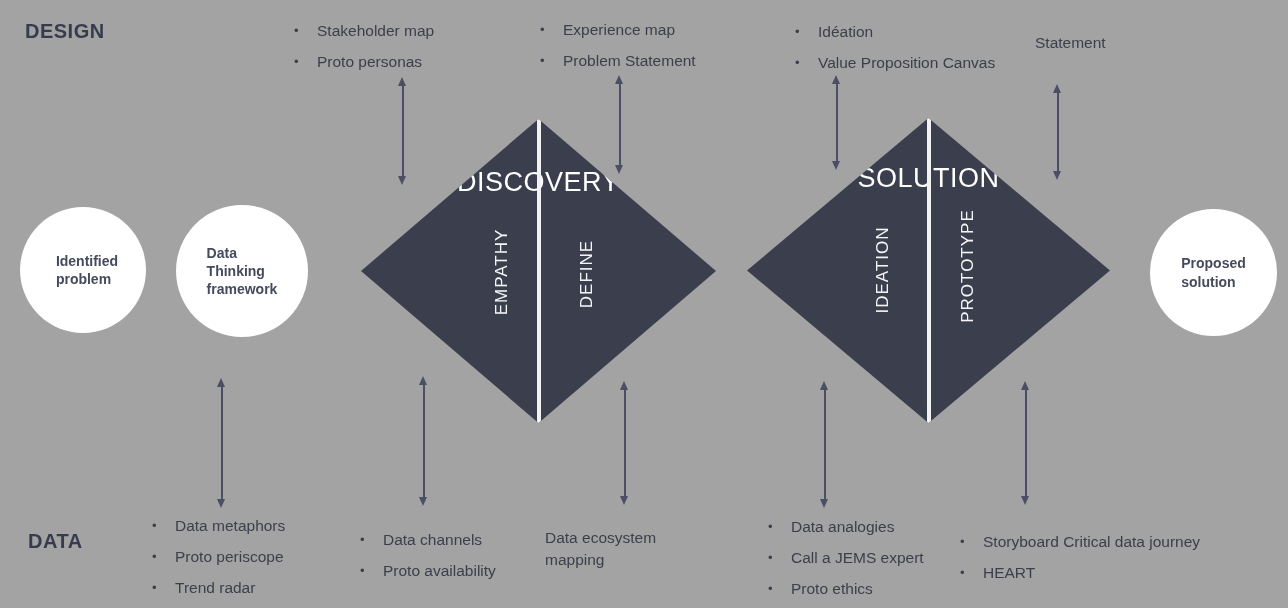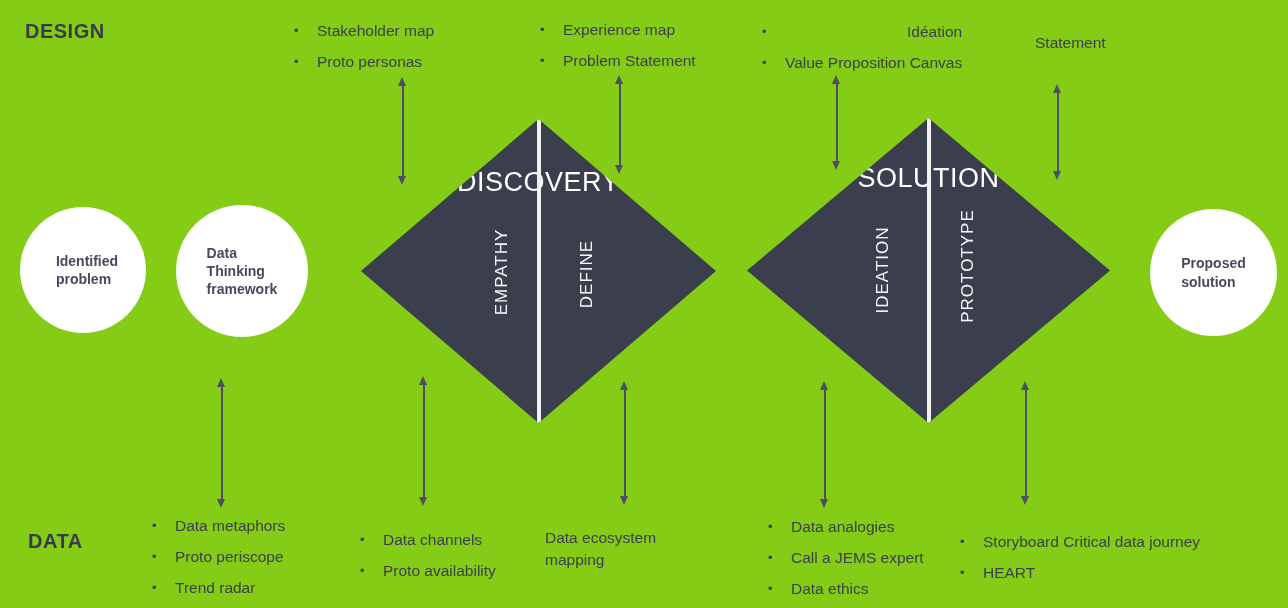"DESIGN" .canvas { background: #84cc16 -> #a3a3a3 }
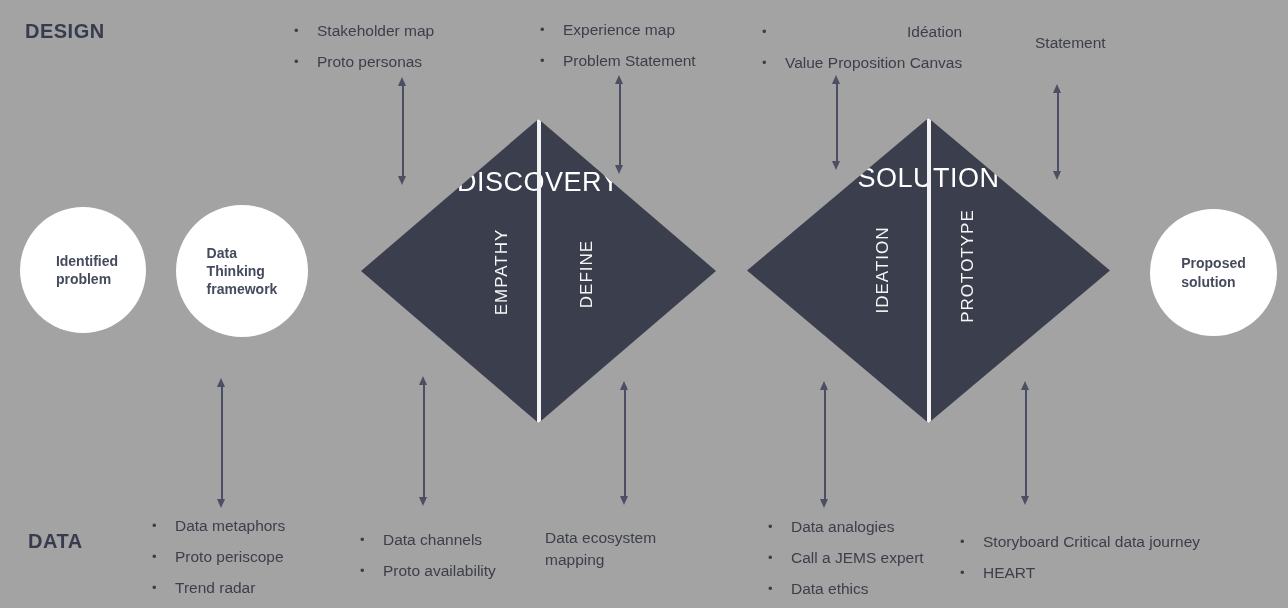"Idéation" ul.blist { left: 760px -> 793px; text-align: right -> none }
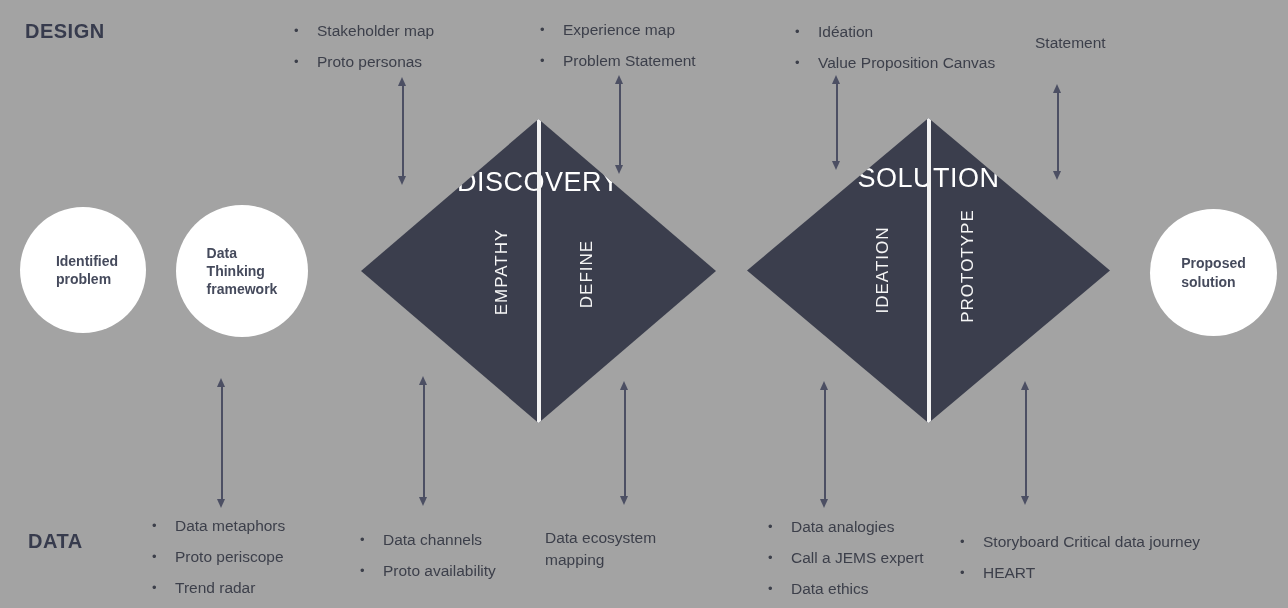"Data ethics" li { text: Data -> Proto }
